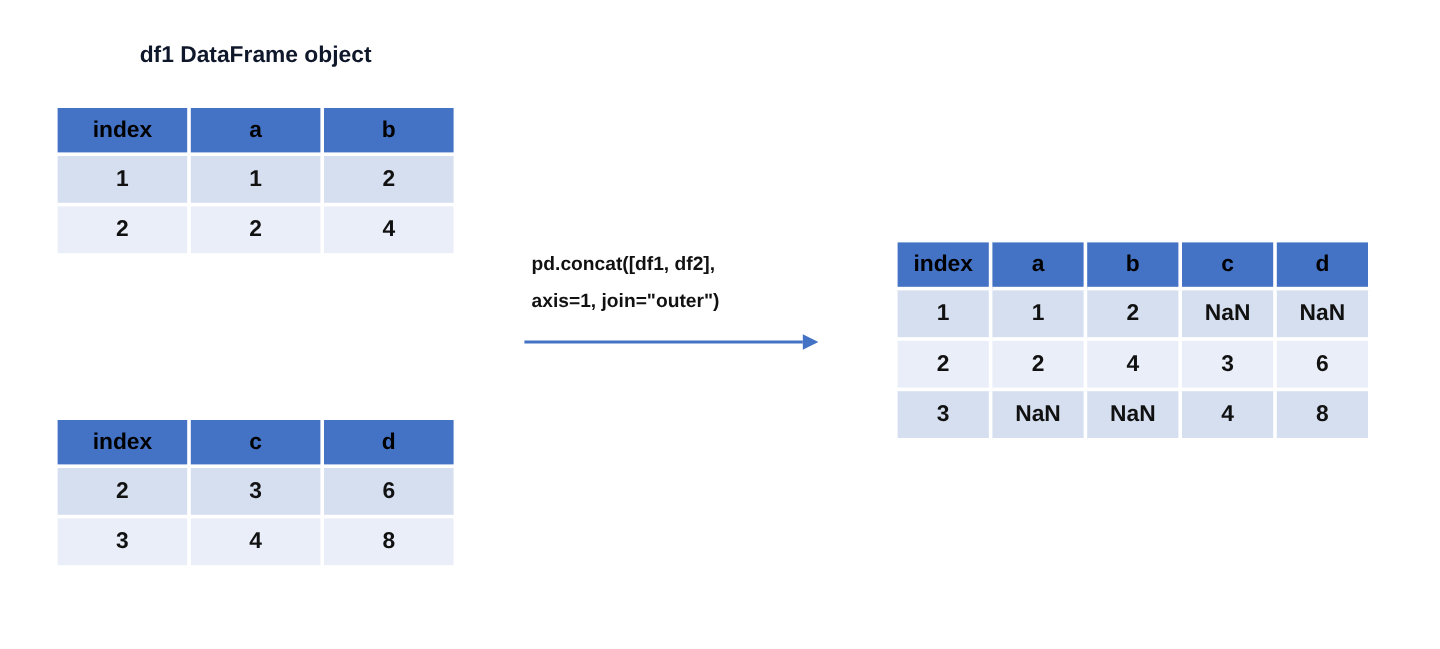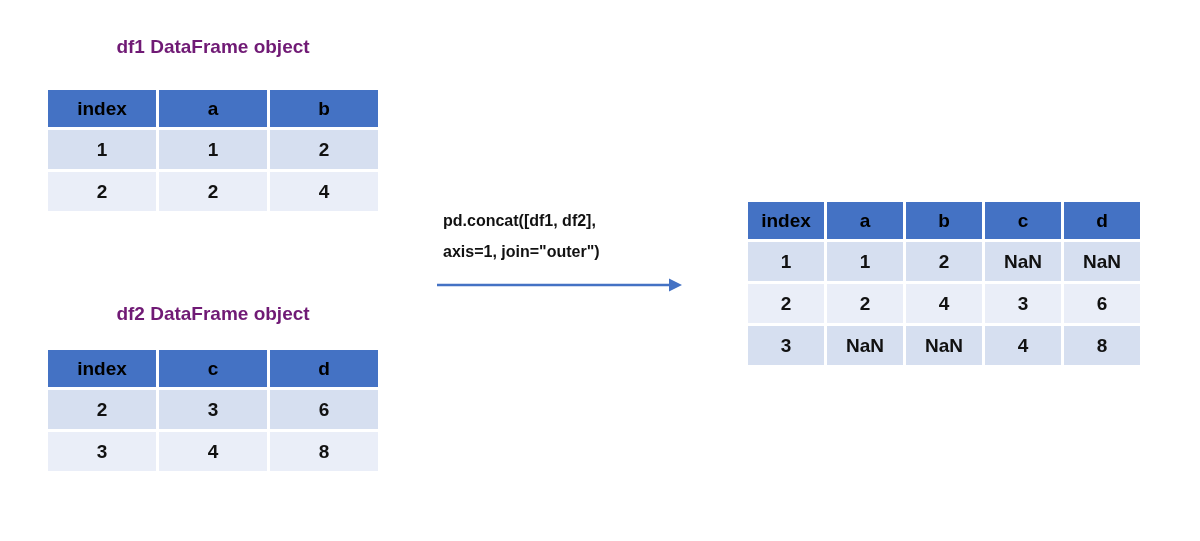"df1 DataFrame object" .table-title { color: #701a75 -> #0f172a }
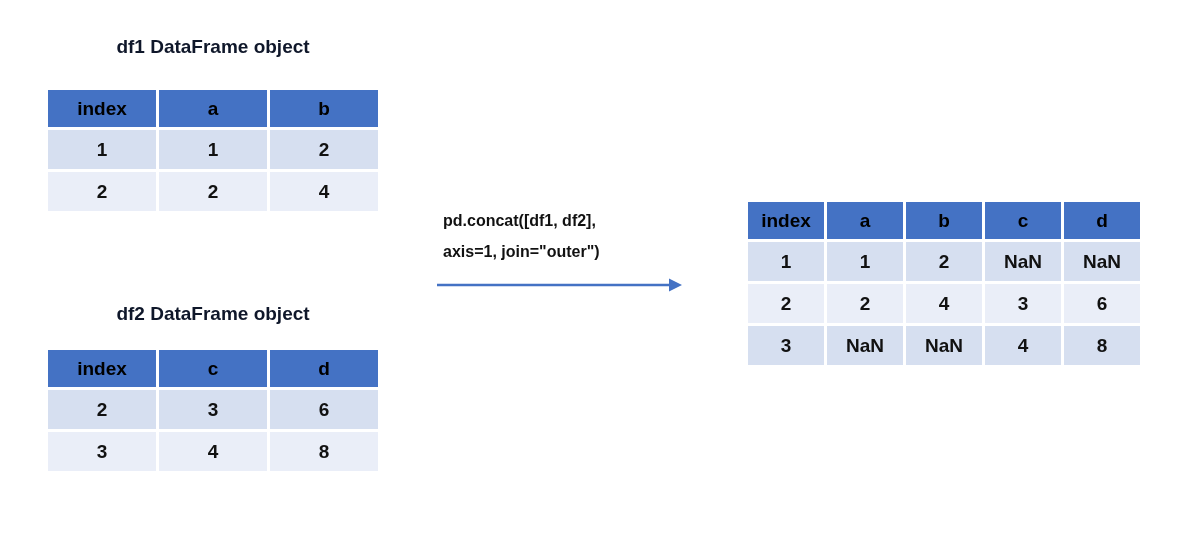"df2 DataFrame object" div.table-title { html: <div>df2 DataFrame object</div> -> none }
